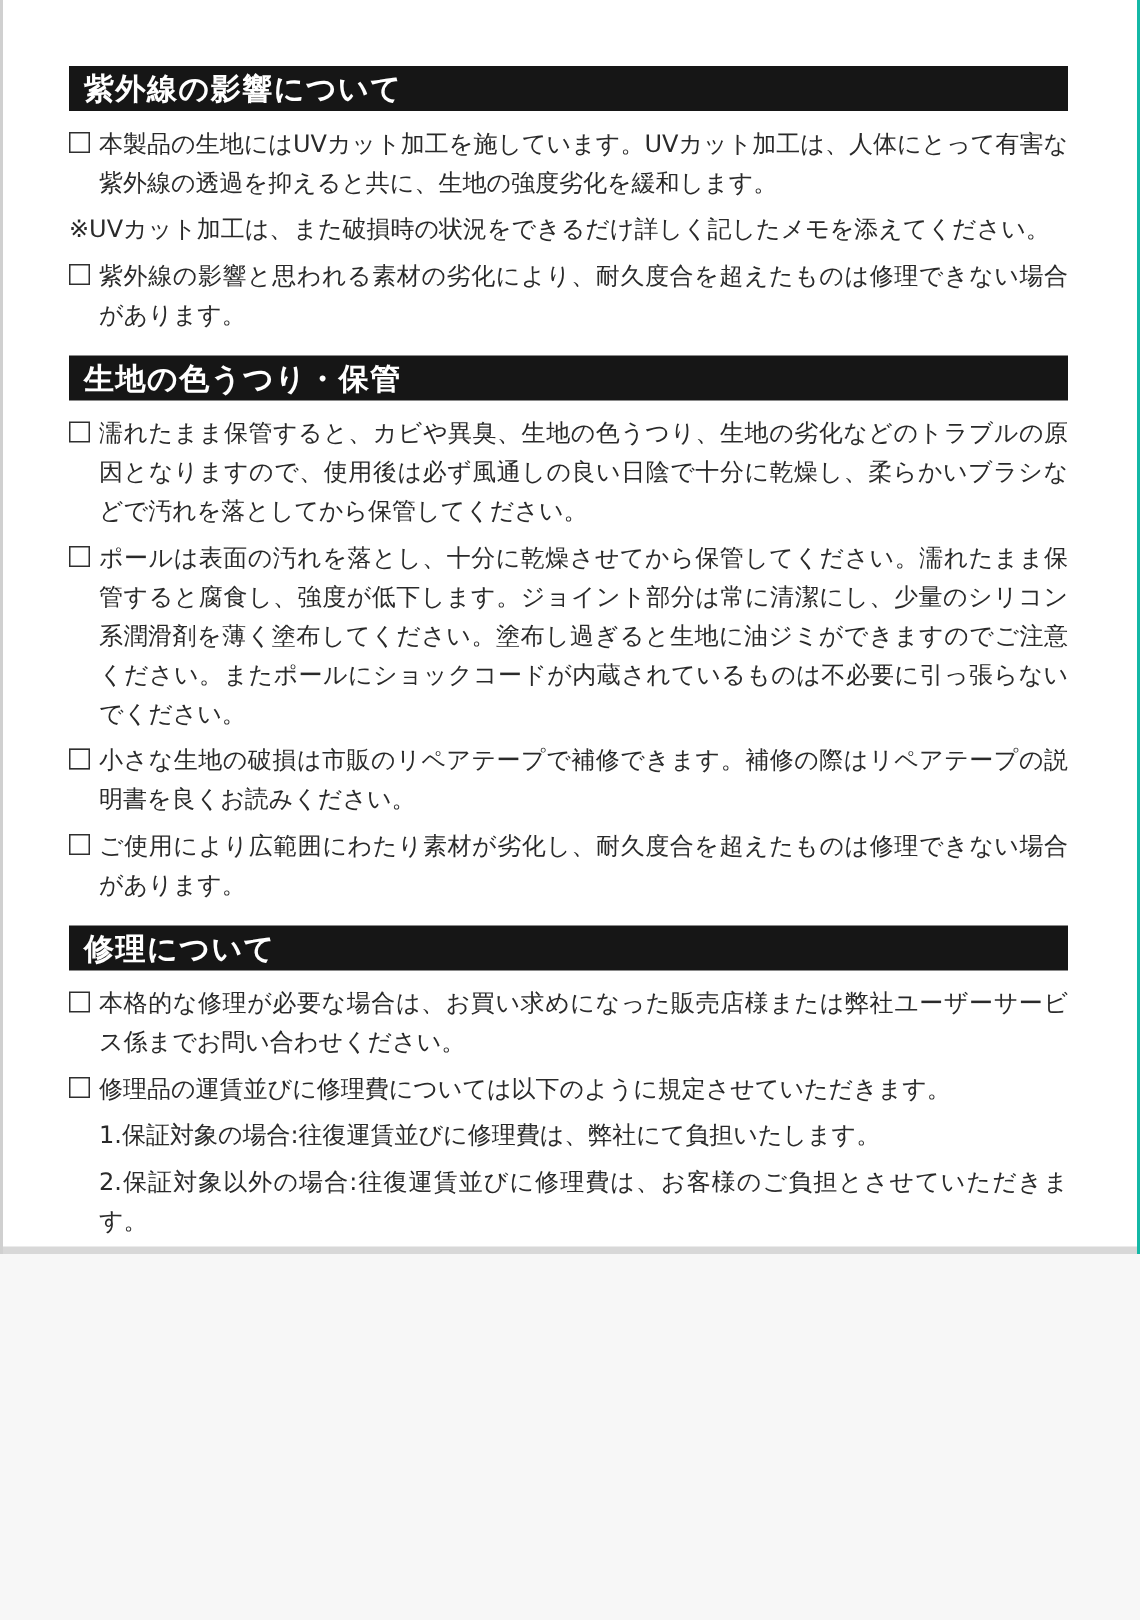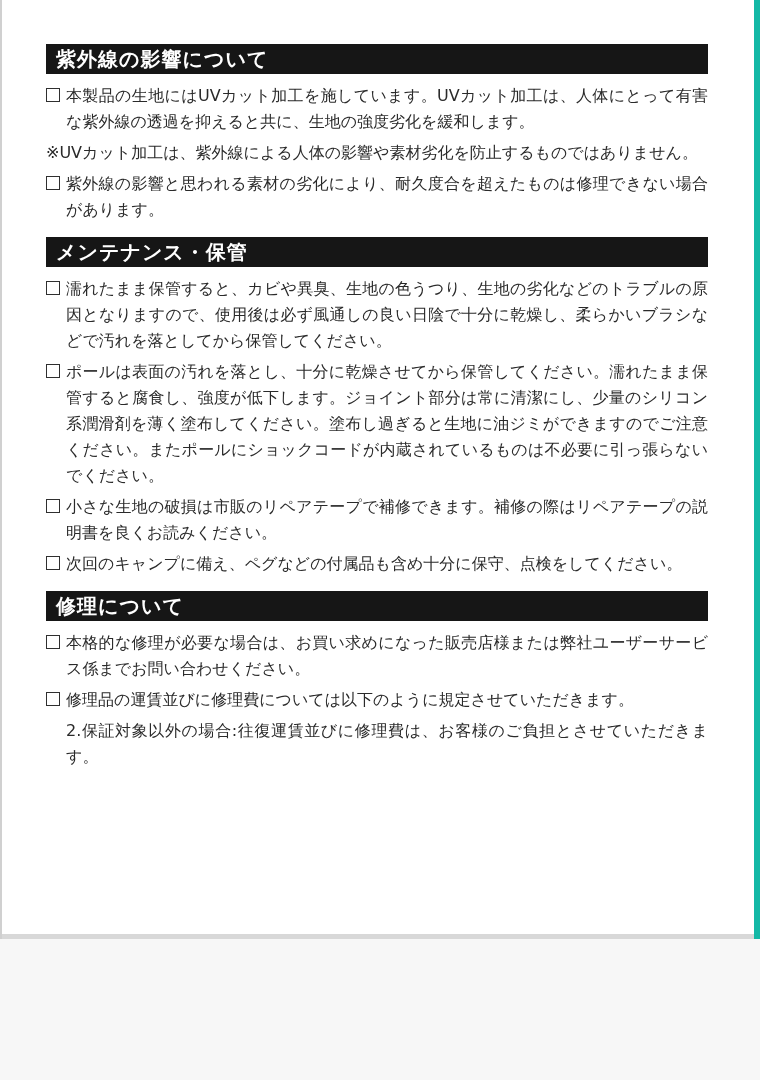"紫外線の影響について" .page { border-right: 6px solid #14b8a6 -> 2px solid #14b8a6; height: 939px -> 836px }
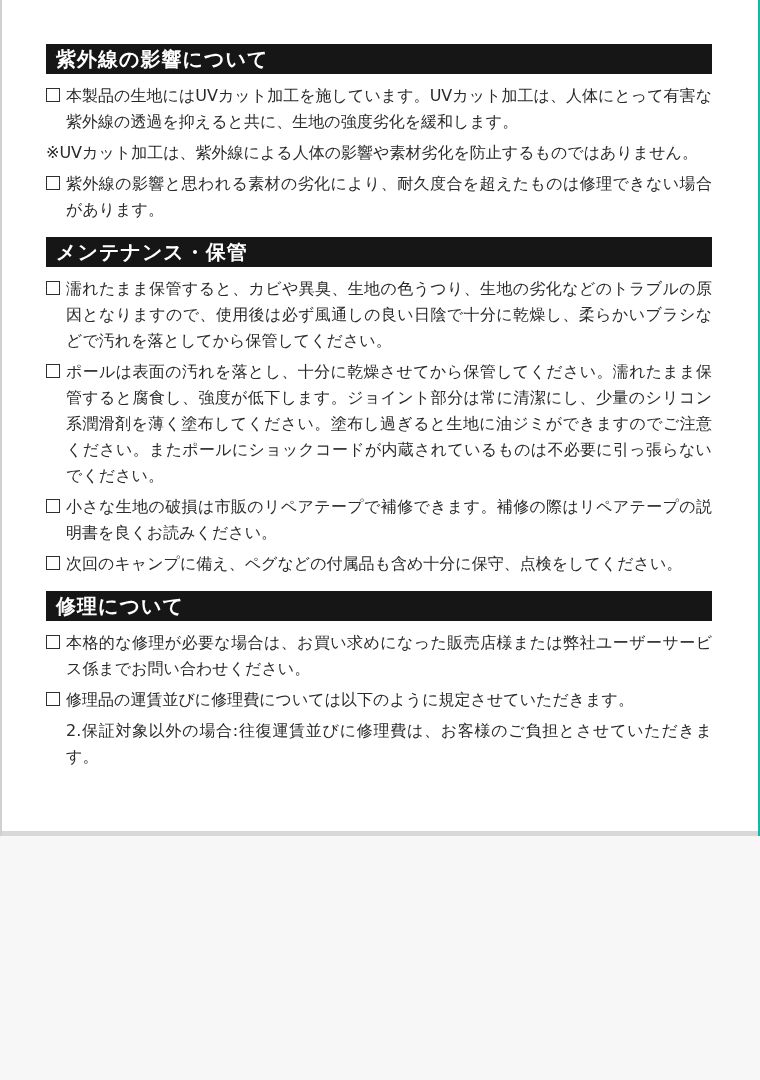"※UVカット加工は、紫外線による人体の影響や素材劣化を防止するものではありません" span.item-text { text: 紫外線による人体の影響や素材劣化を防止するものではありません -> また破損時の状況をできるだけ詳しく記したメモを添えてください }
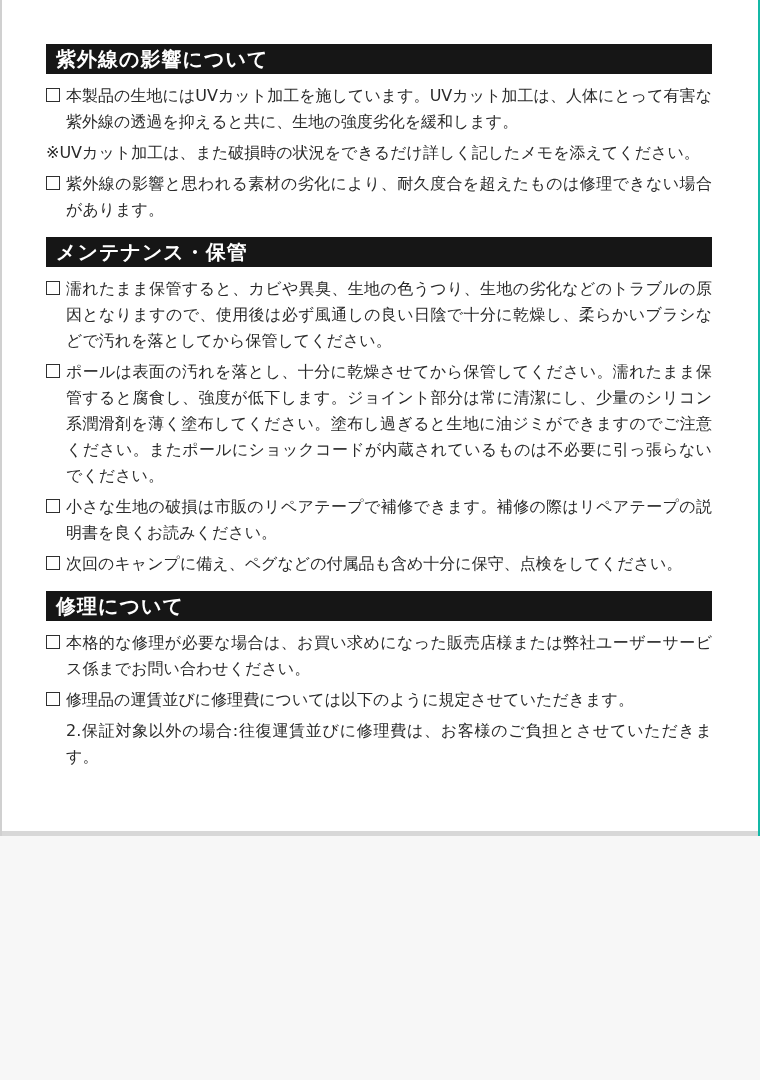"メンテナンス・保管" span.section-title { text: メンテナンス -> 生地の色うつり }
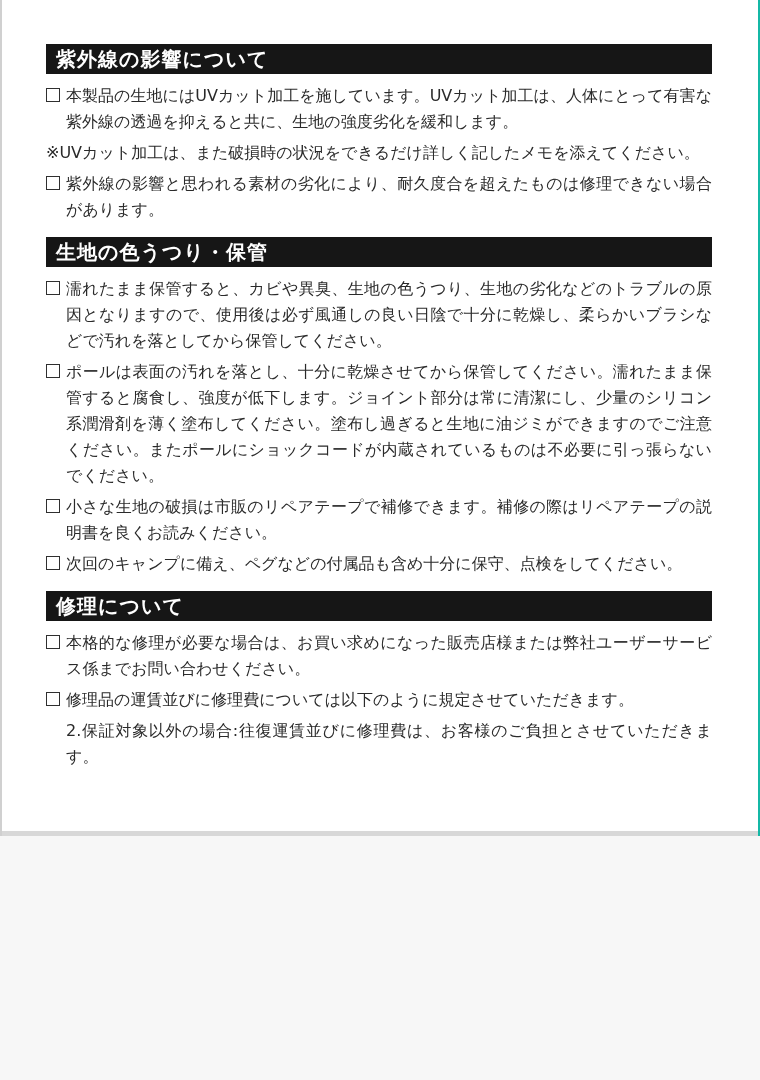"ご使用により広範囲にわたり素材が劣化し、耐久度合を超えたものは修理できない場合が" div.item { html: none -> <div> <span></span> <span>ご使用により広範囲にわたり素材が劣化し、耐久度合を超えたものは修理できない場合があります。</span> </div> }
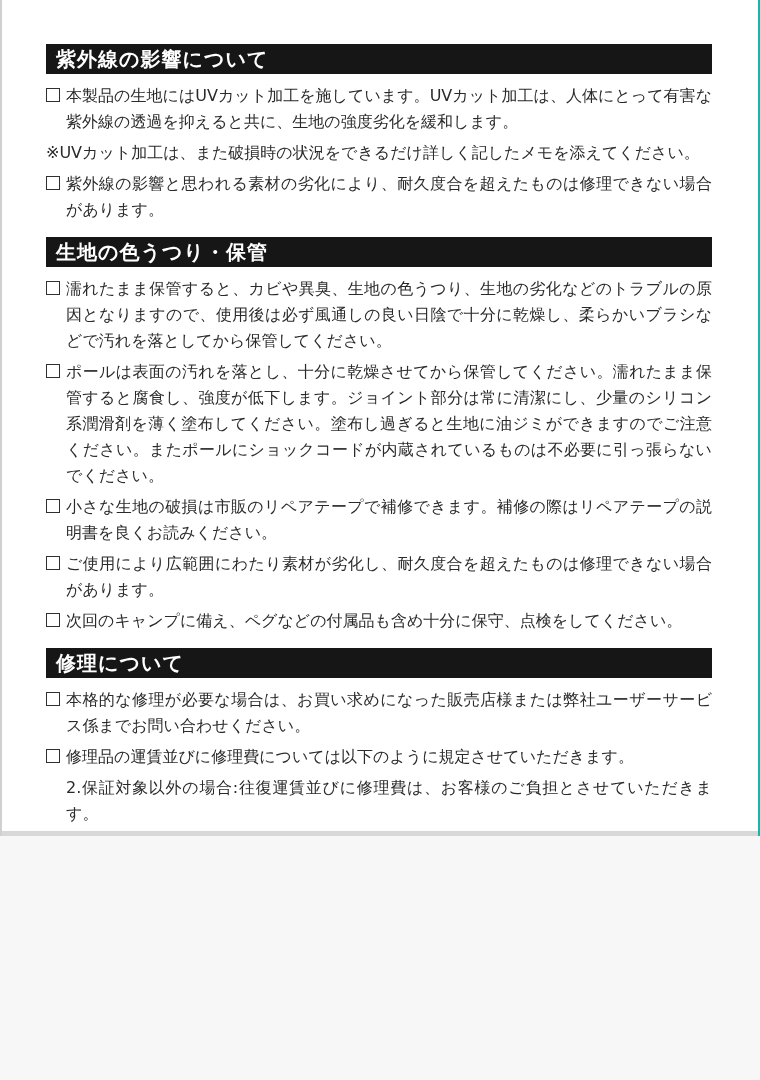"次回のキャンプに備え、ペグなどの付属品も含め十分に保守、点検をしてください。" div.item { html: <div> <span></span> <span>次回のキャンプに備え、ペグなどの付属品も含め十分に保守、点検をしてください。</span> </div> -> none }
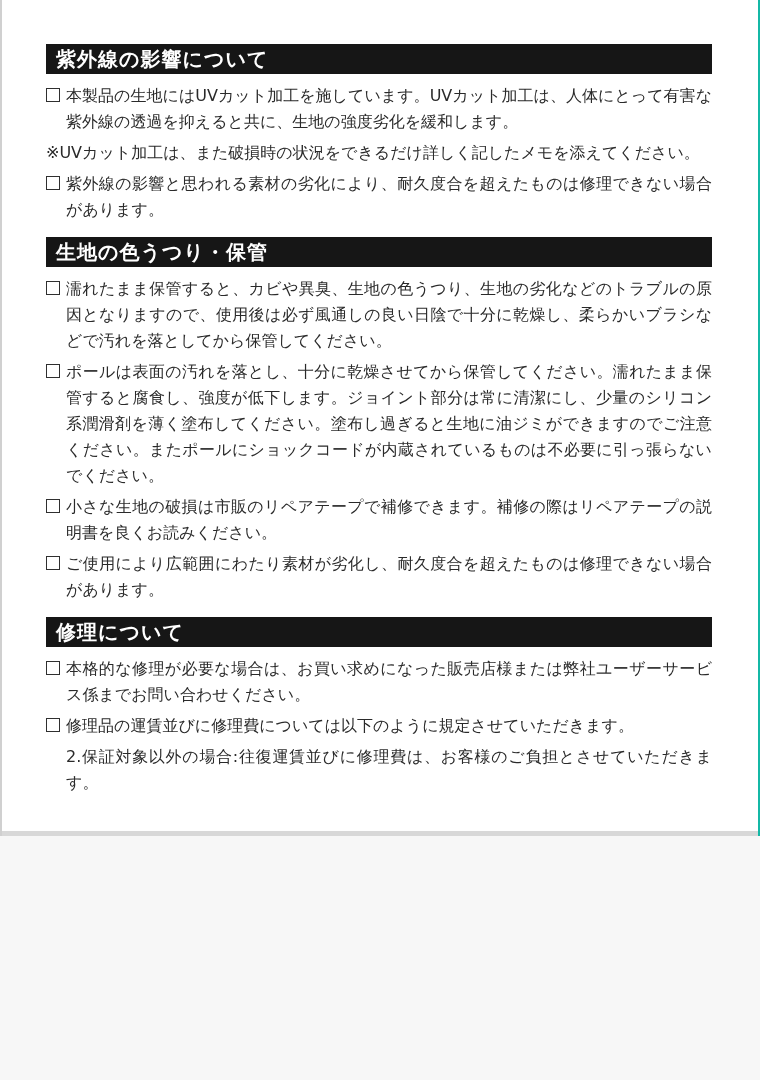"1.保証対象の場合:往復運賃並びに修理費は、弊社にて負担いたします。" div.item { html: none -> <div> <span>1.保証対象の場合:往復運賃並びに修理費は、弊社にて負担いたします。</span> </div> }
